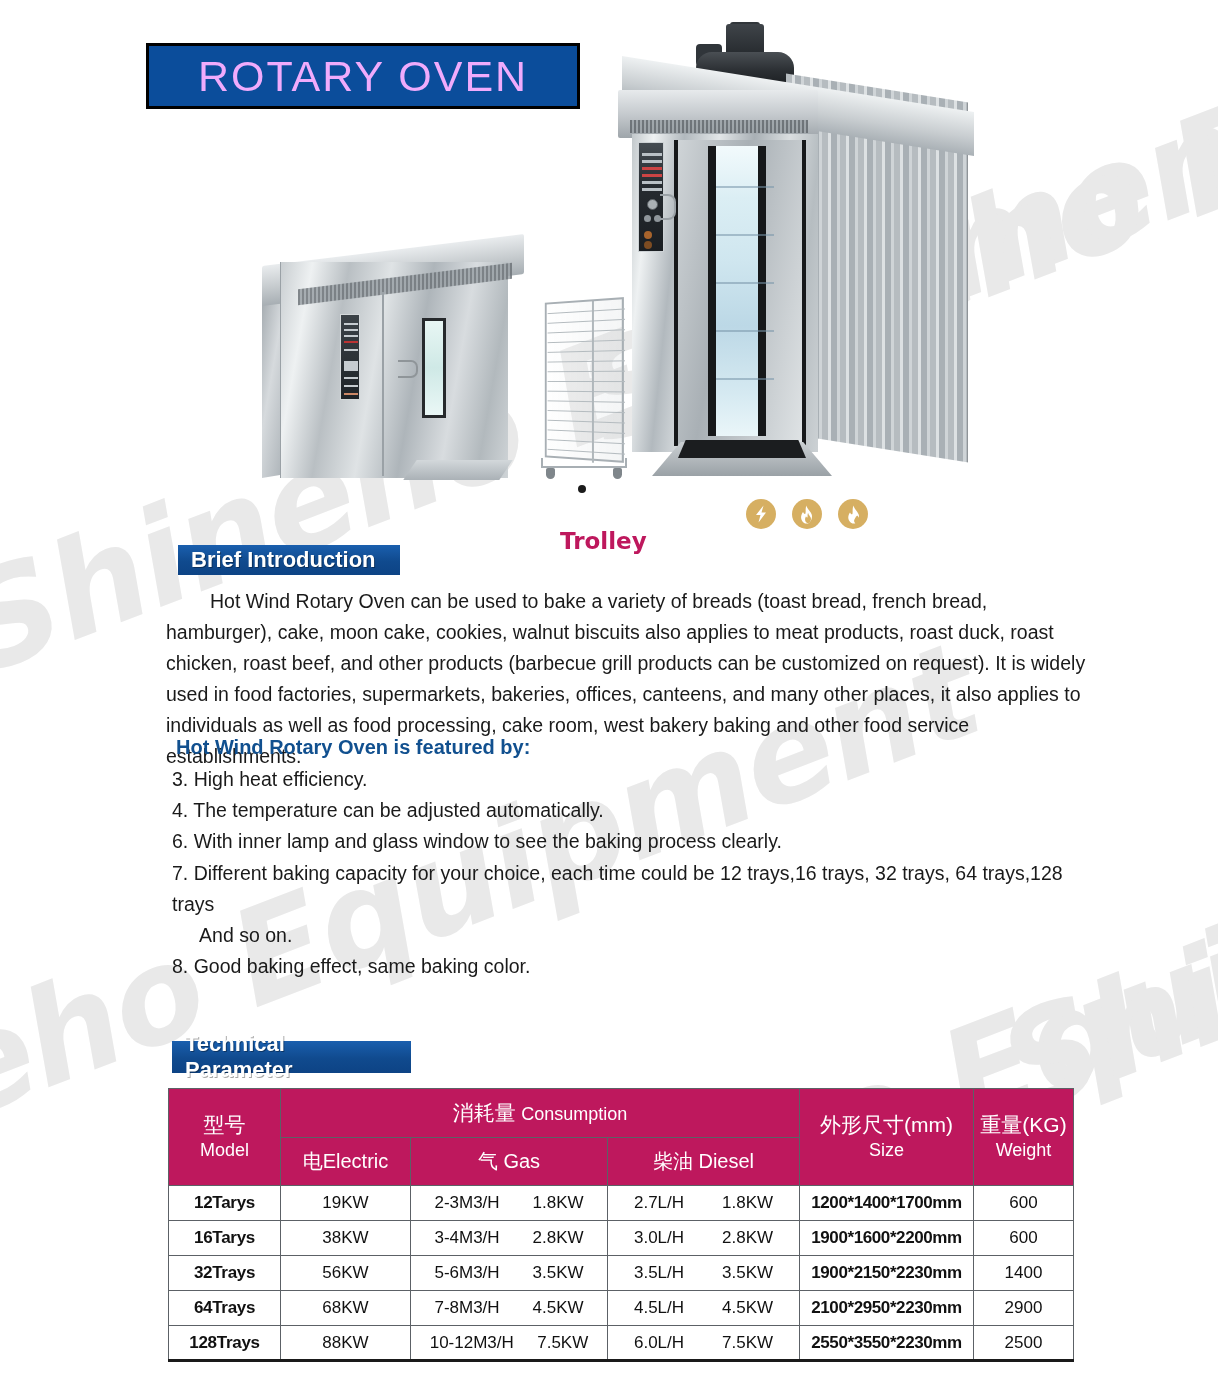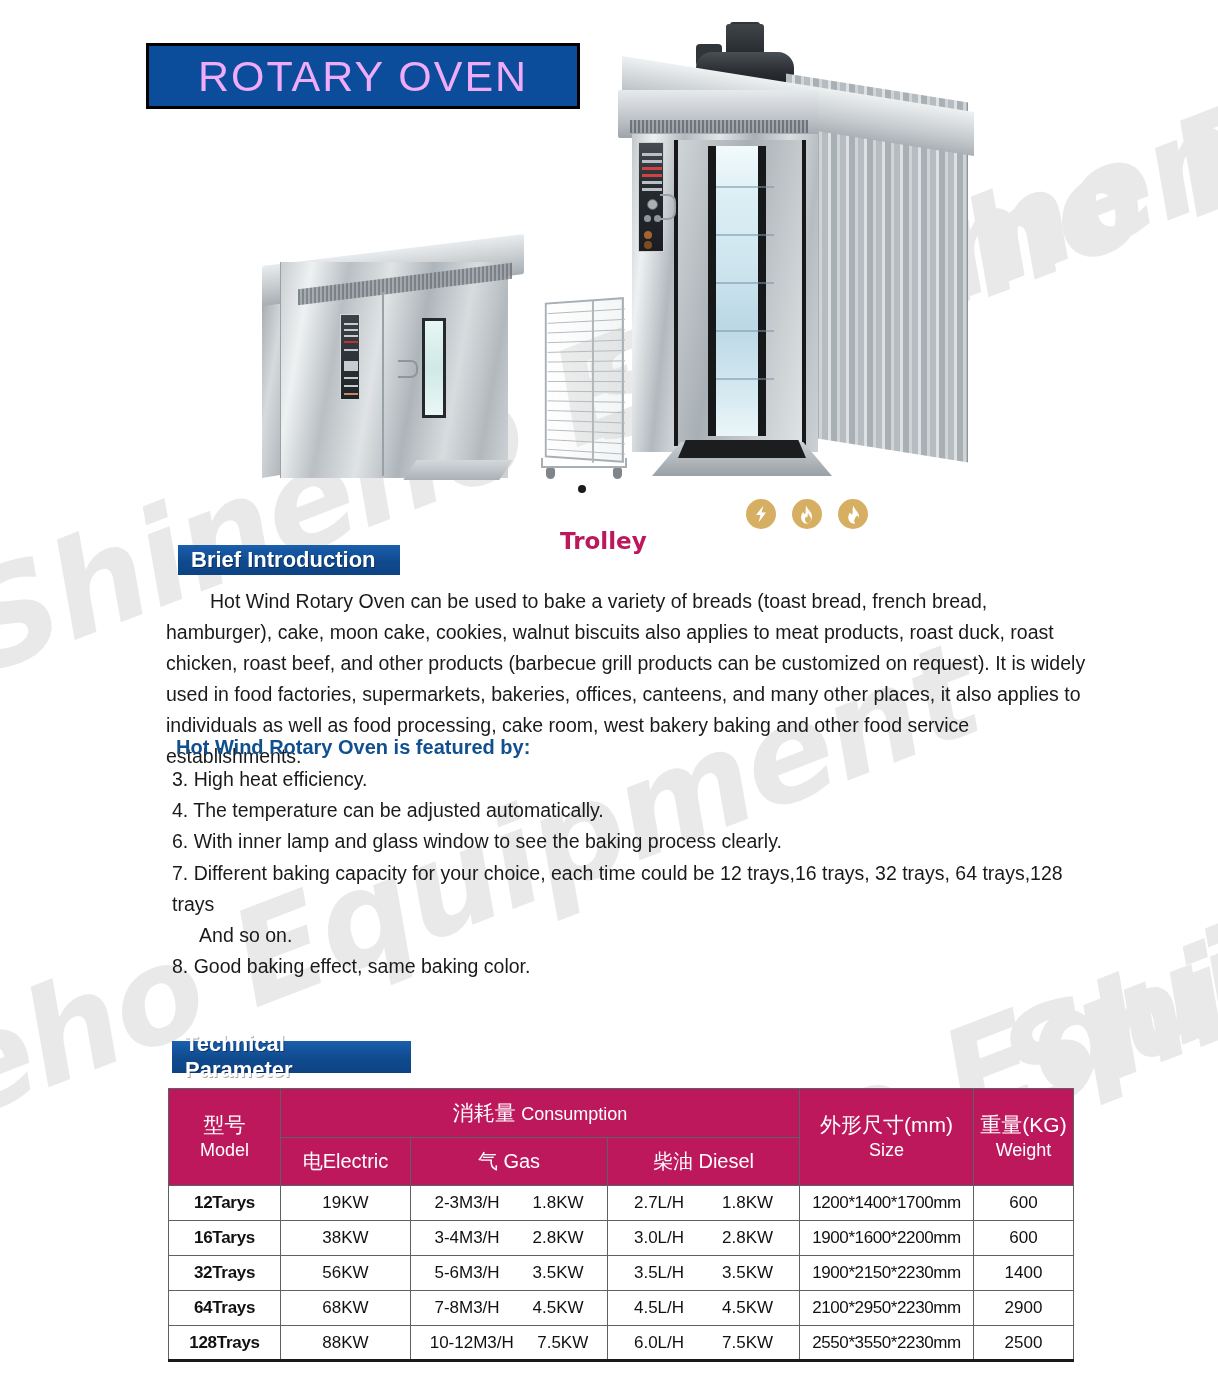"1200*1400*1700mm" .c-size { font-weight: normal -> bold }
